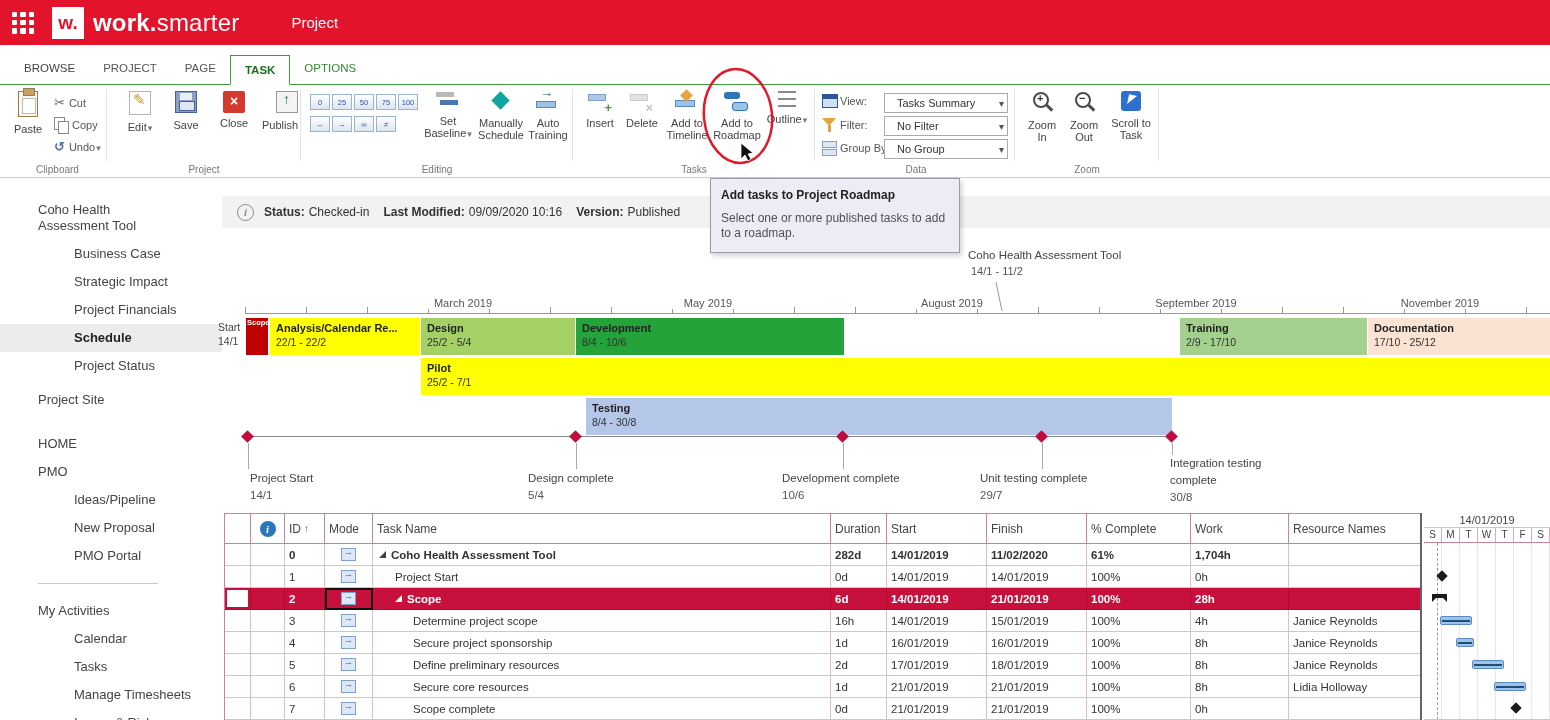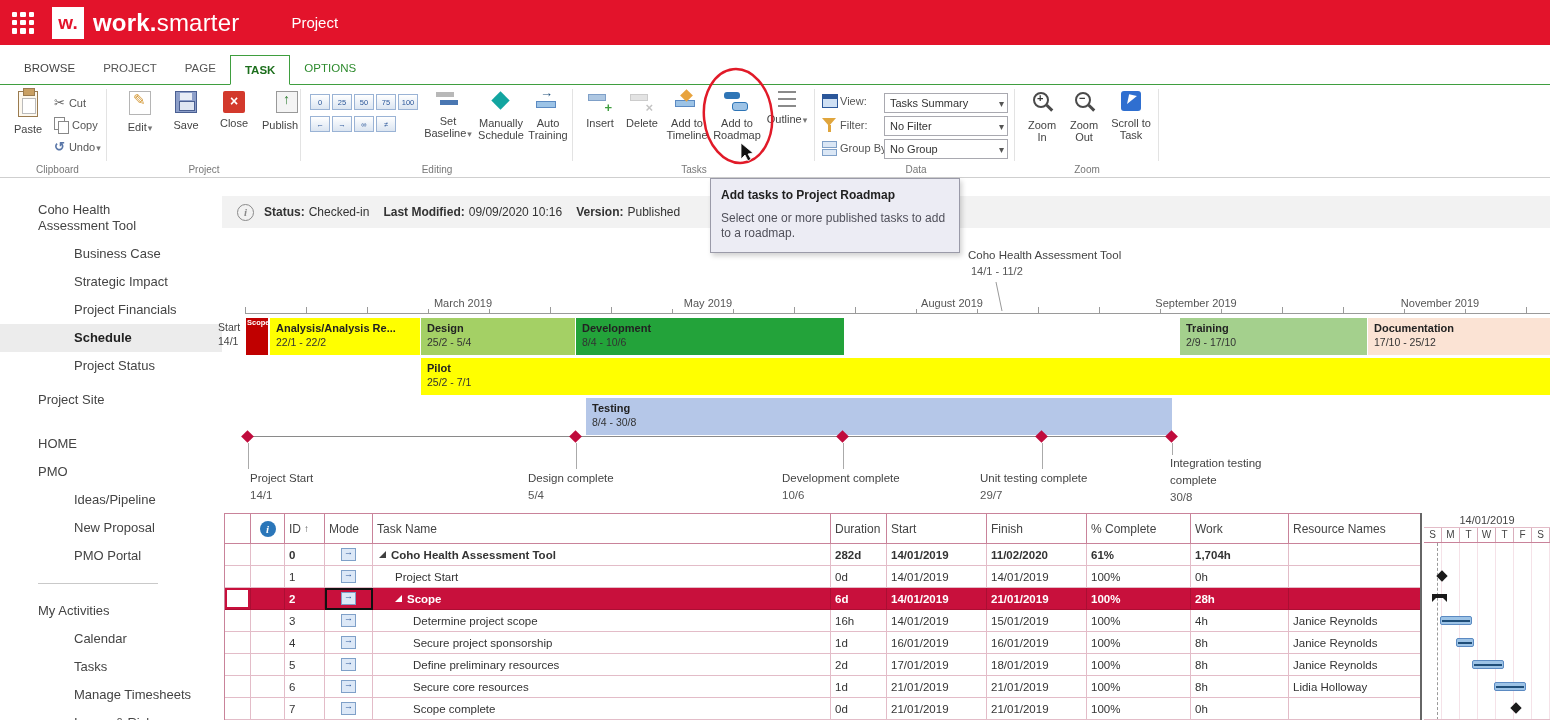"Tasks Summary" .dd { padding-left: 5px -> 12px }
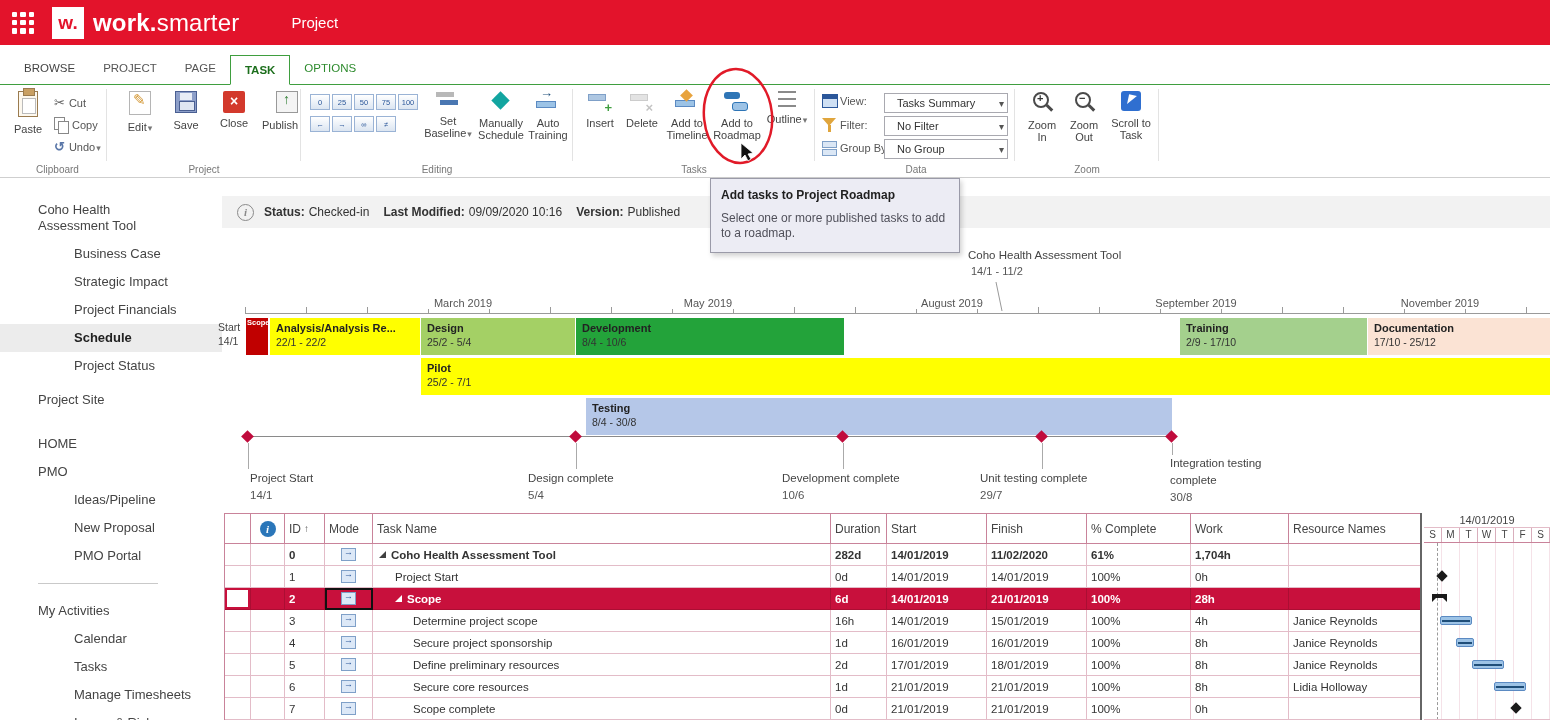"Analysis/Analysis Re..." div.nm { text: Analysis/Analysis -> Analysis/Calendar }
